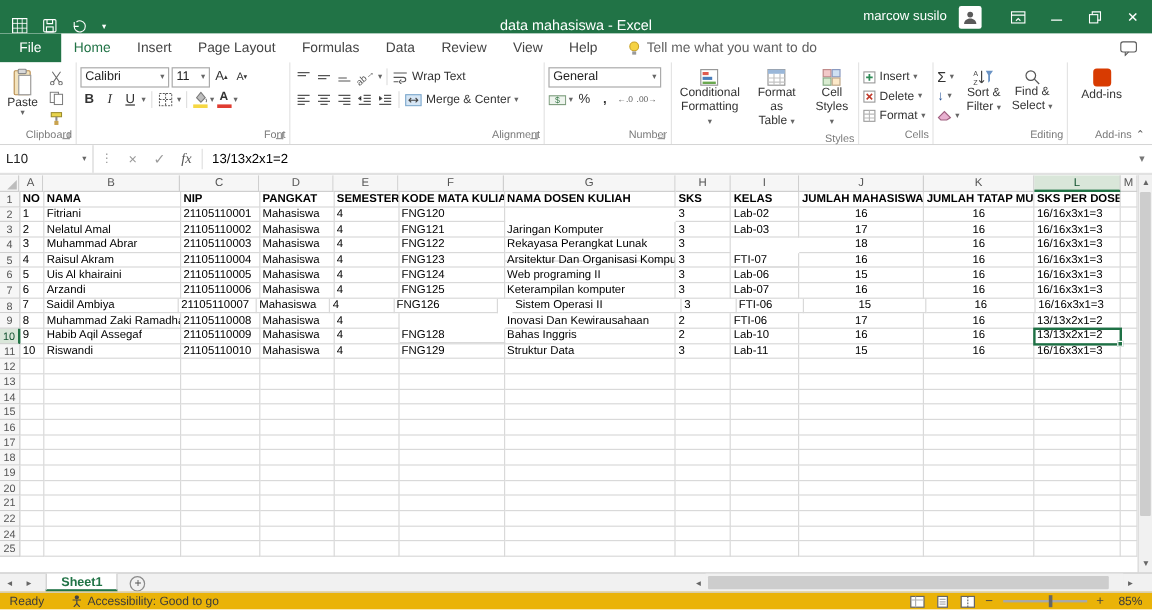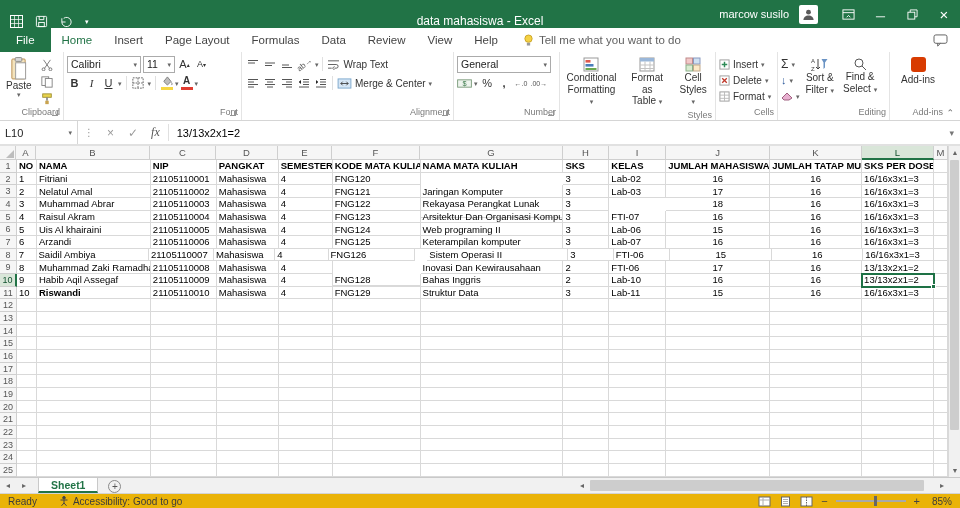"NAMA MATA KULIAH" div.cell { text: MATA -> DOSEN }
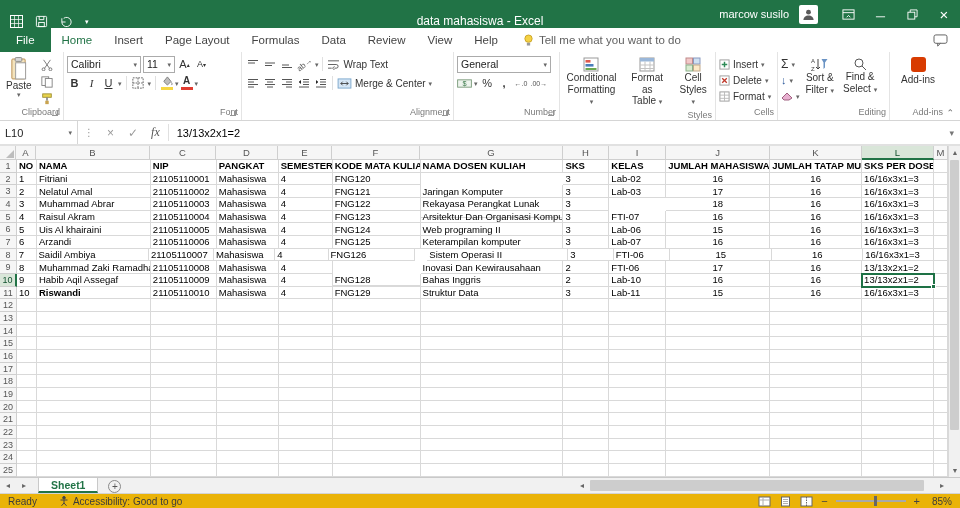"Riswandi" div.cell { font-weight: bold -> none }
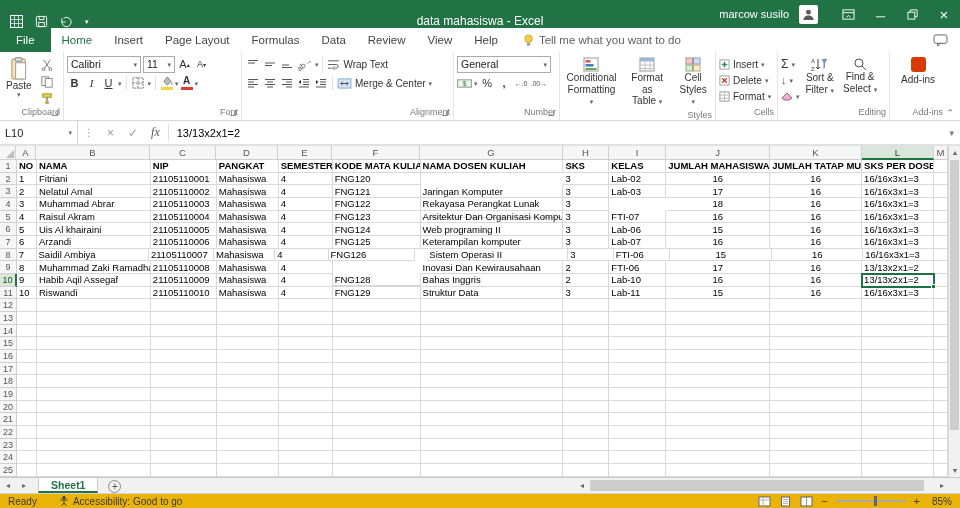"23" div.grow { html: <div> <div>23</div> <div></div> <div></div> <div></div> <div></div> <div></div> <div></div> <div></div> <div></div> <div></div> <div></div> <div></div> <div></div> <div></div> </div> -> none }
